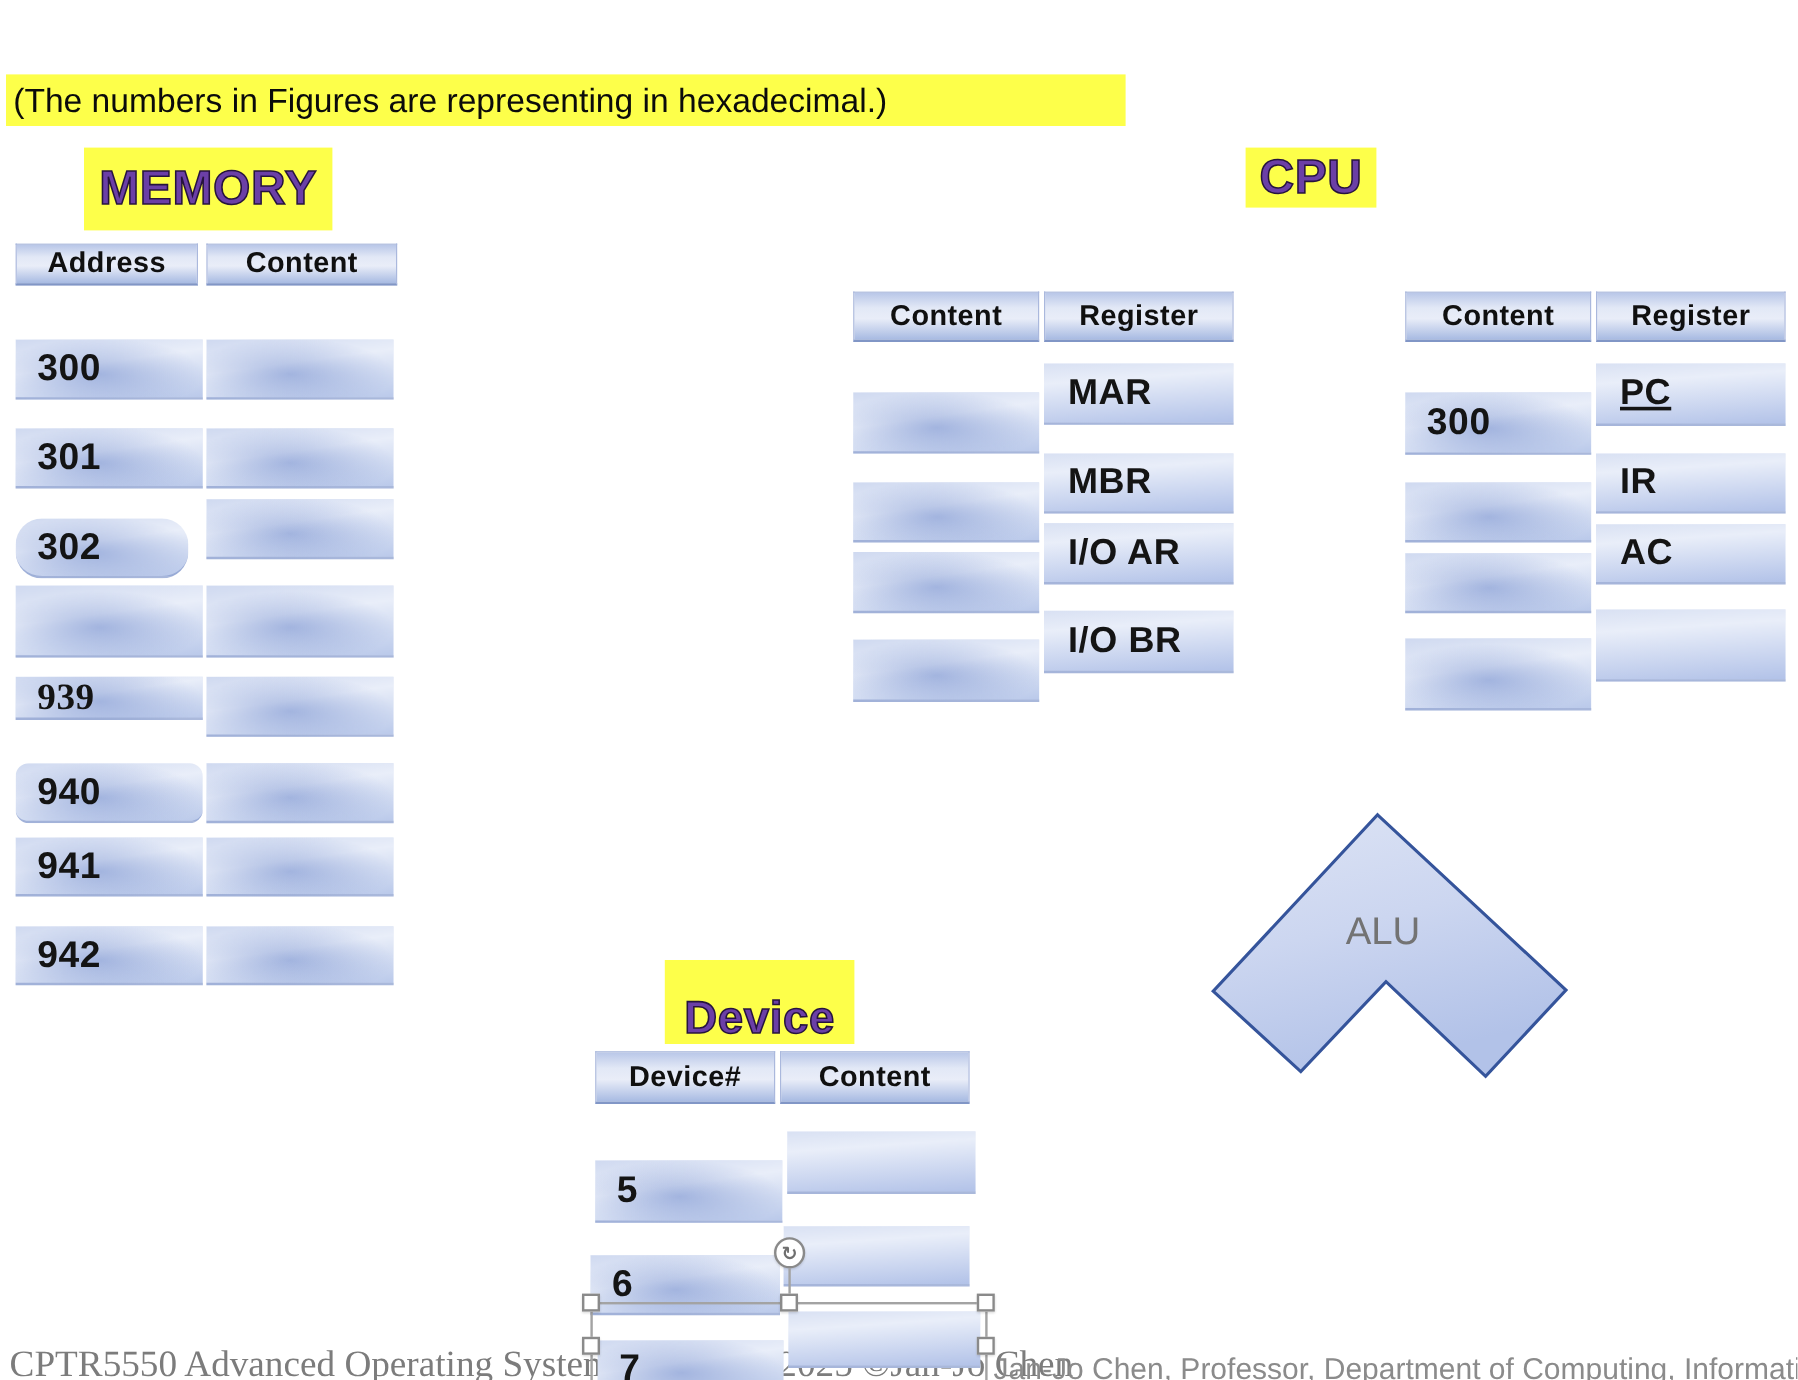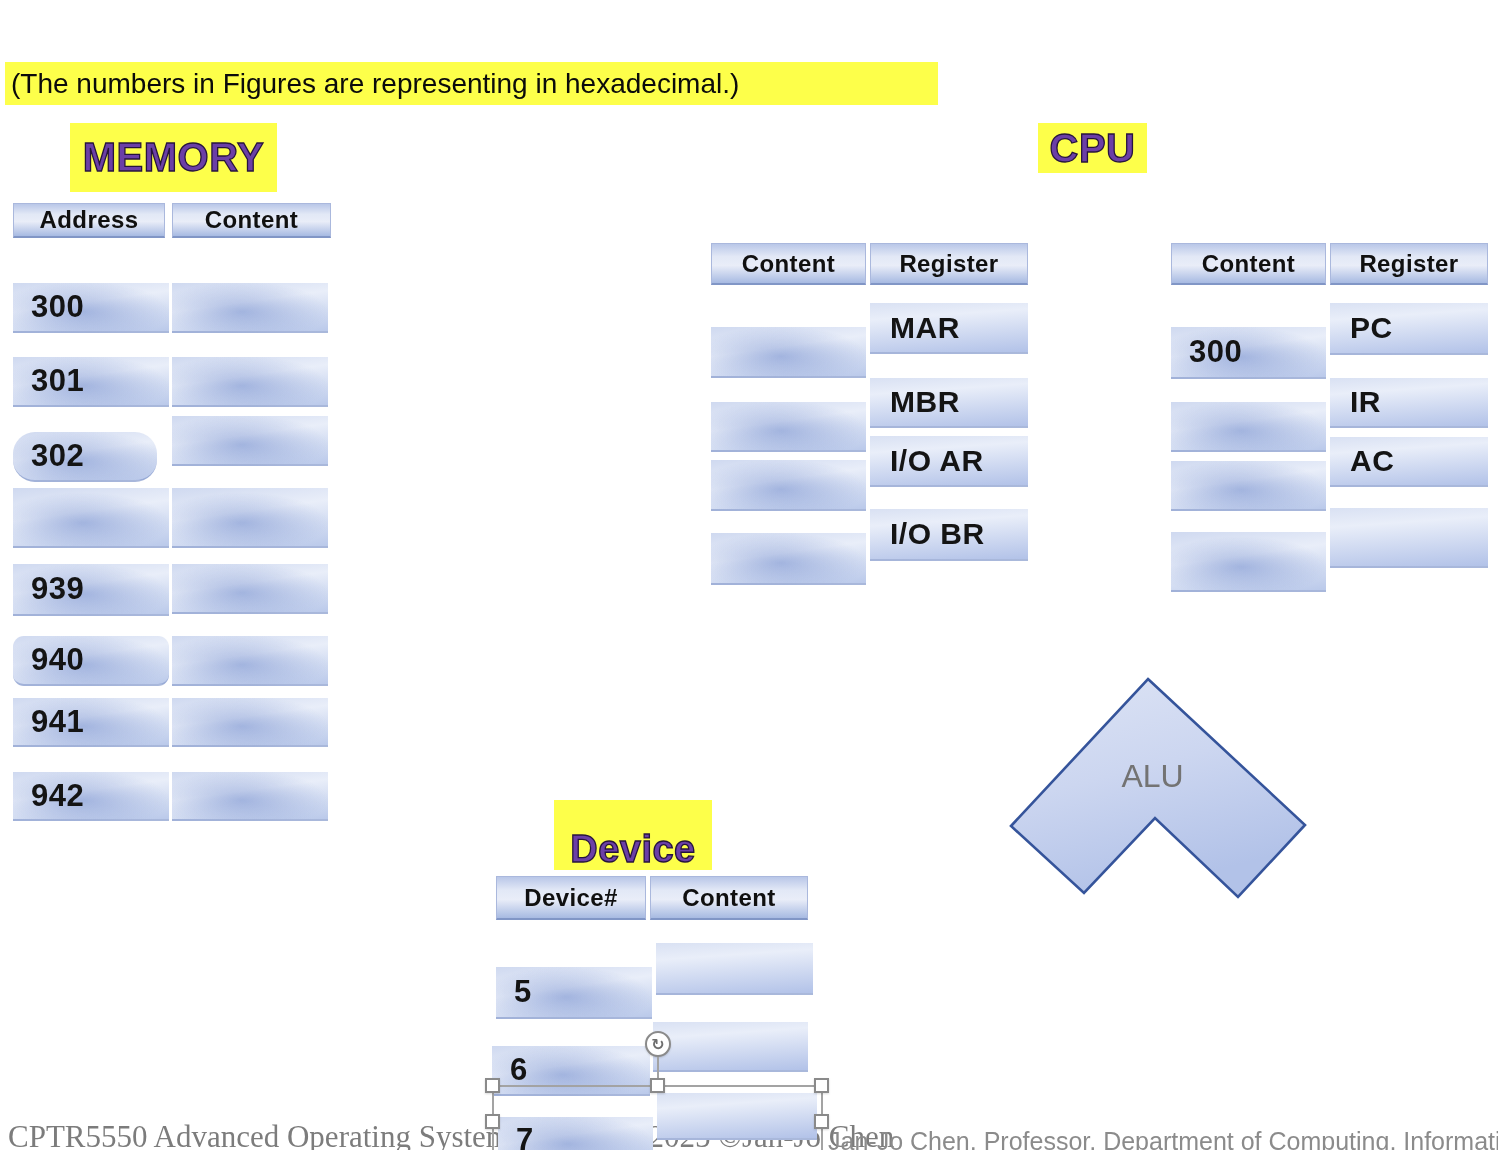"PC" div.cell { text-decoration: none -> underline }
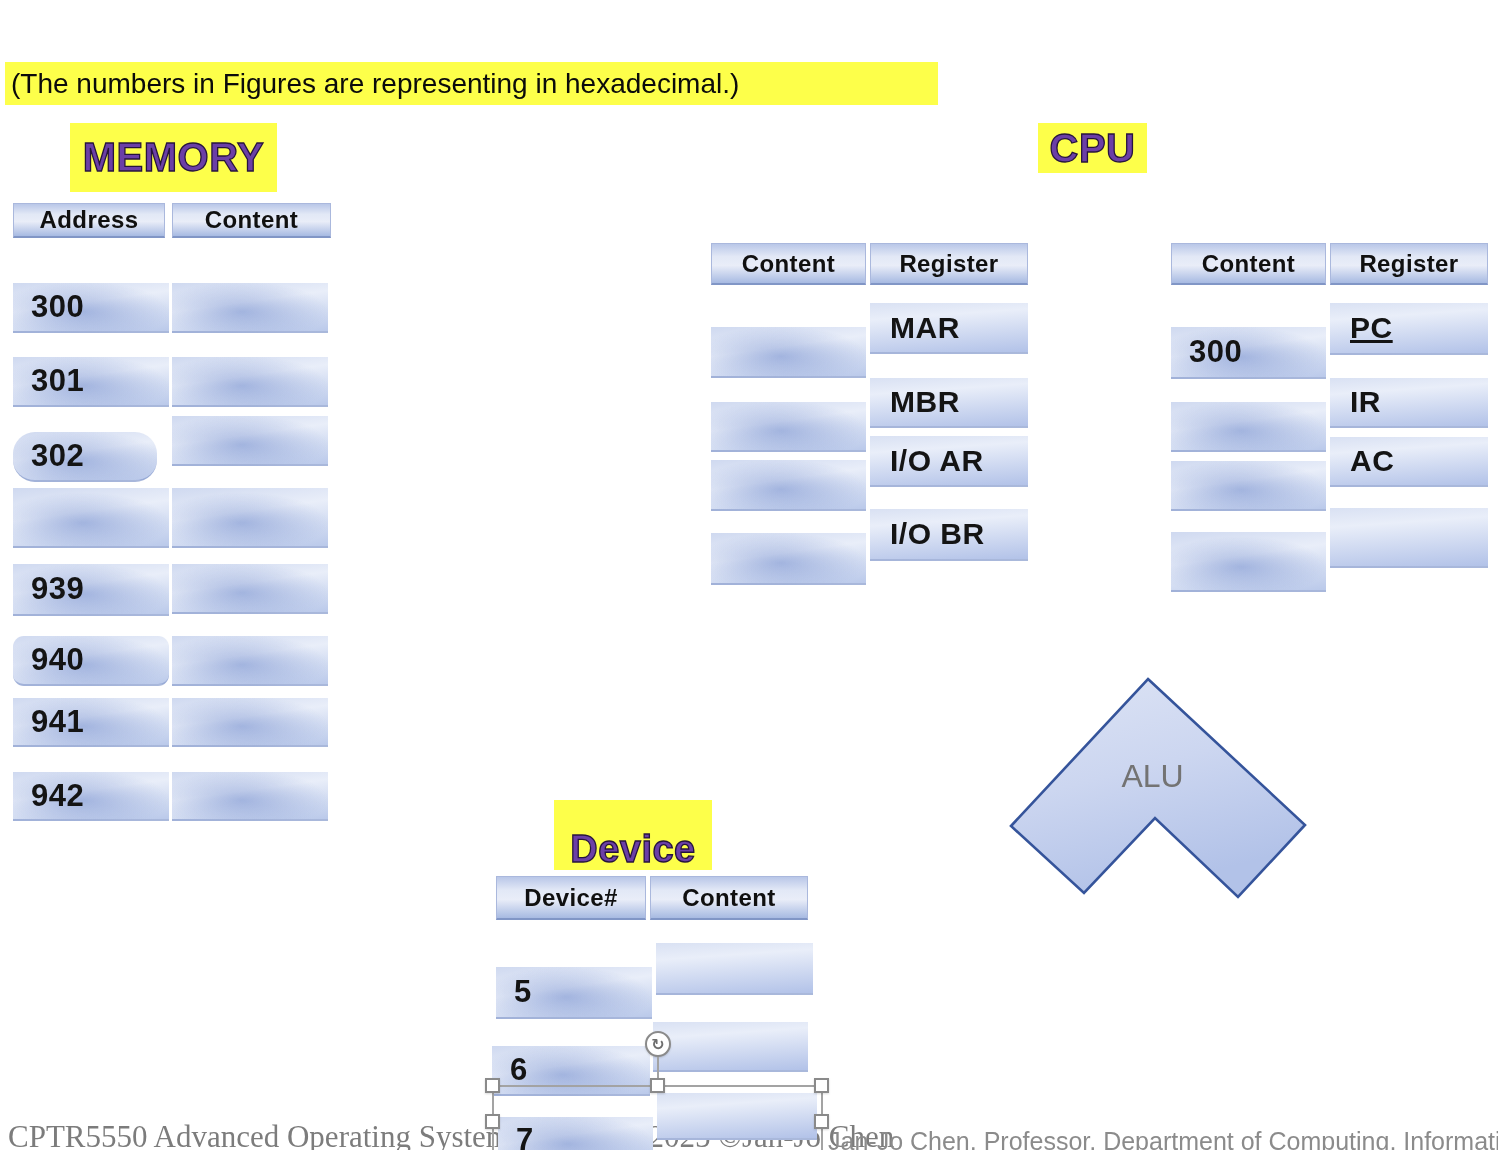"939" div.cell { font-family: none -> Liberation Serif, serif; height: 52px -> 36px }
